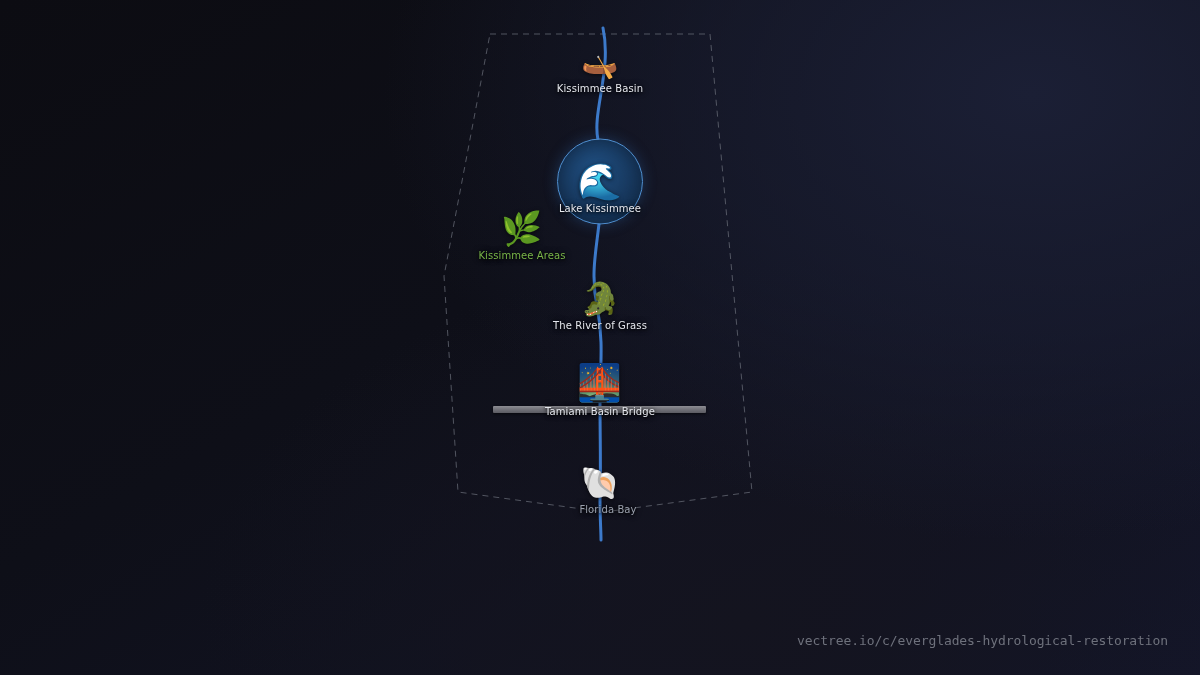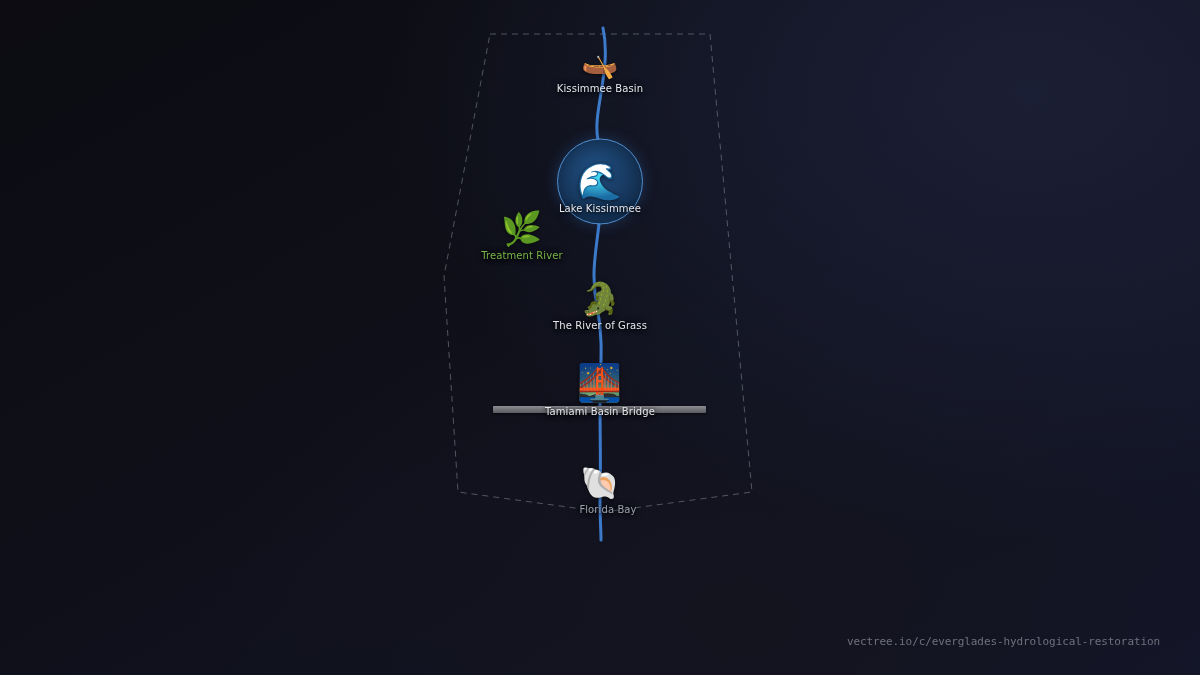"Treatment River" div.node-label { text: Treatment River -> Kissimmee Areas }
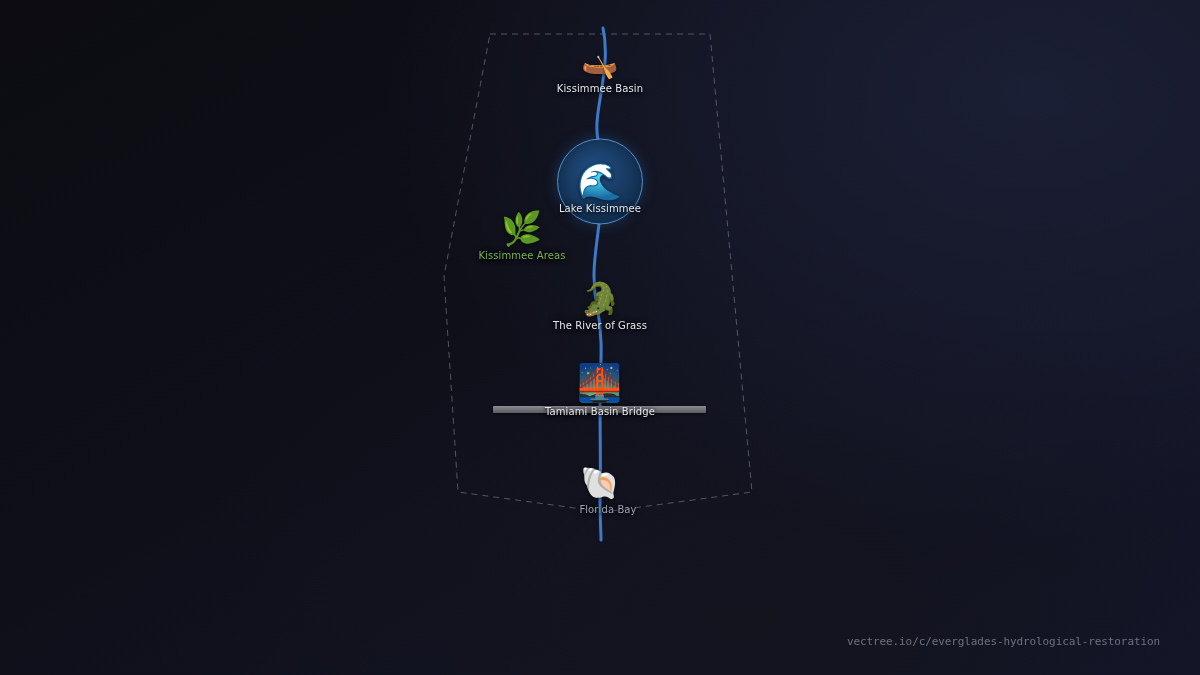"vectree.io/c/everglades-hydrological-res" #site-url { font-size: 11px -> 13px; right: 40px -> 32px }
